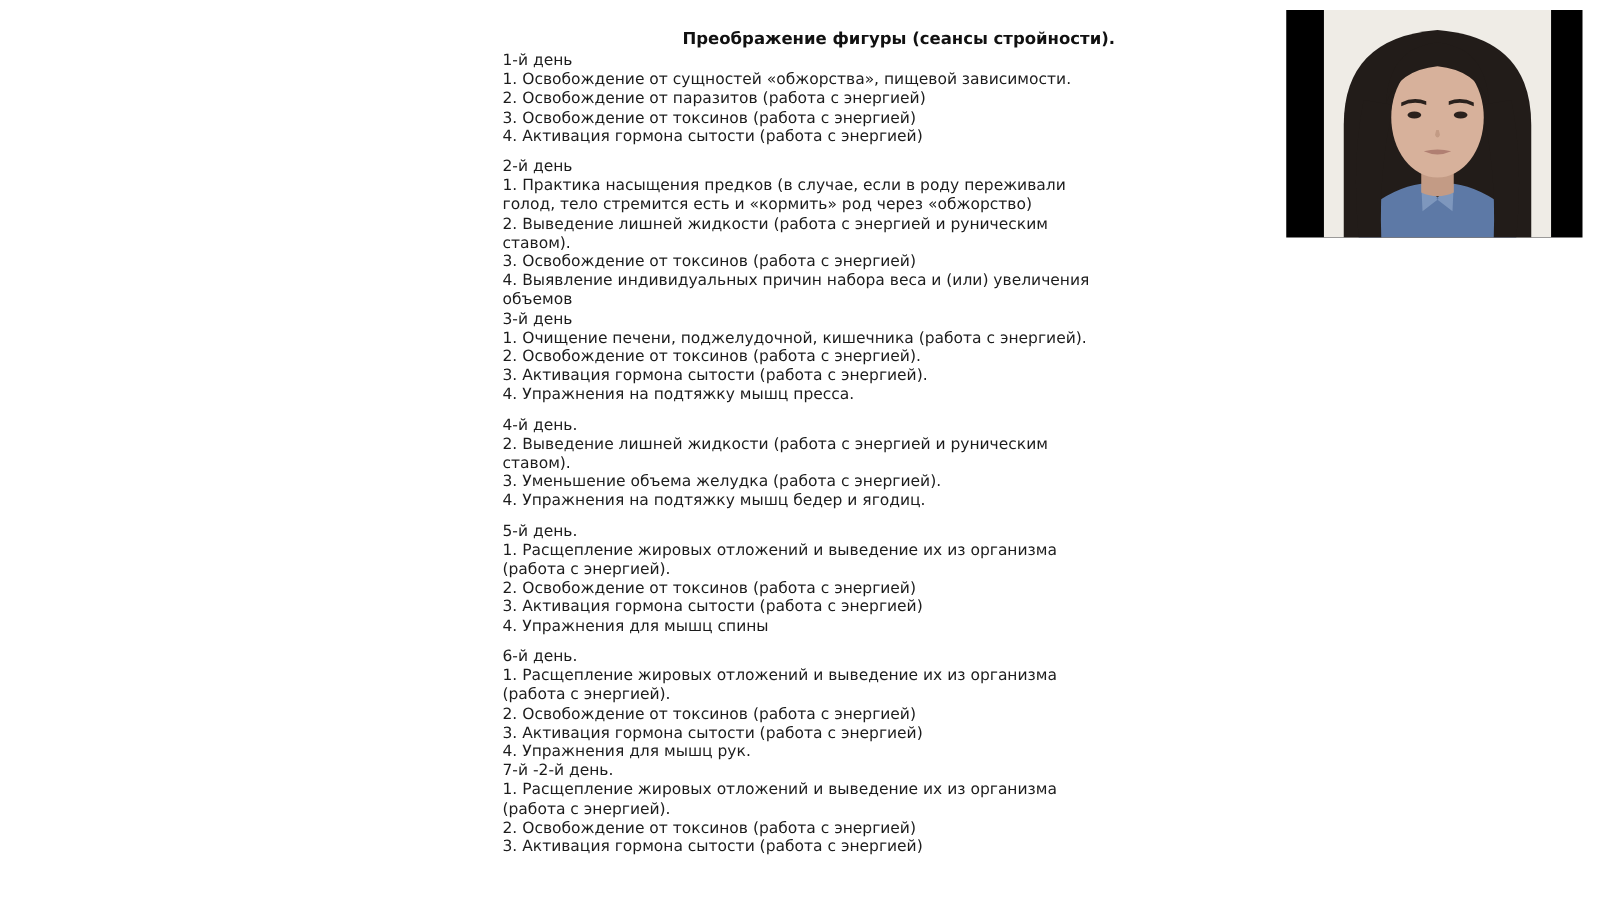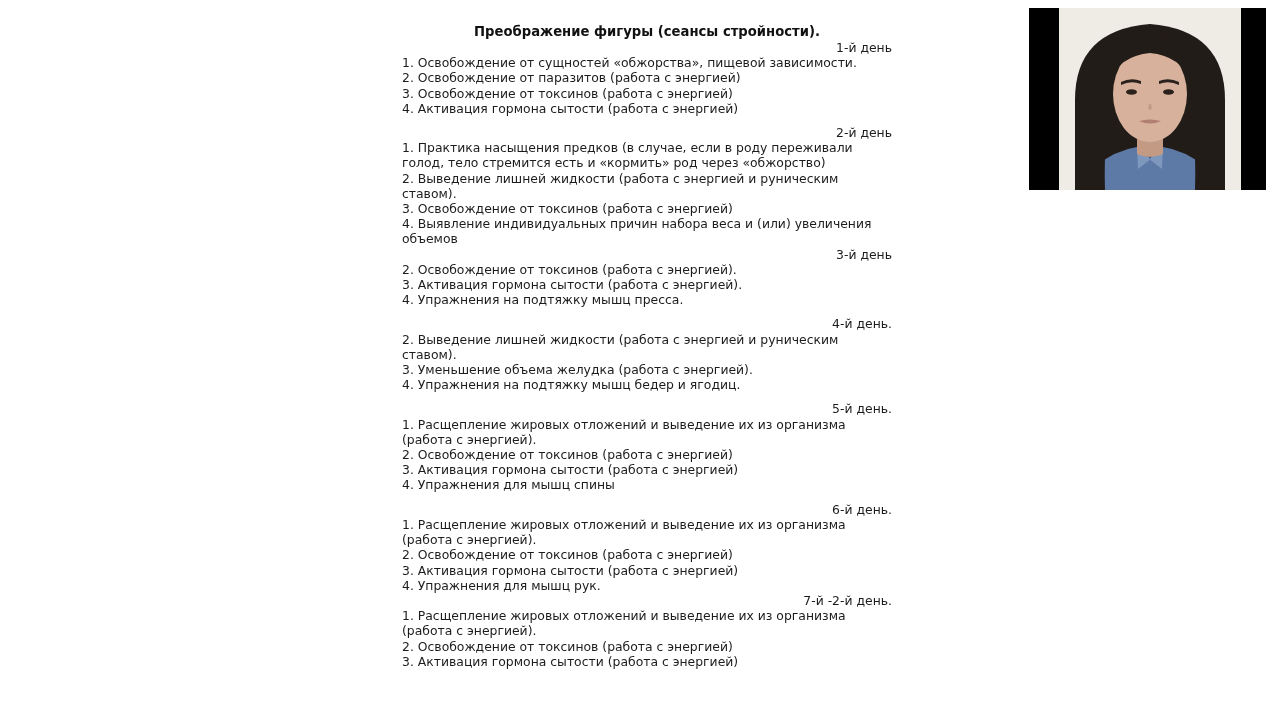"Преображение фигуры (сеансы стройности)." .doc-title { text-align: center -> right }
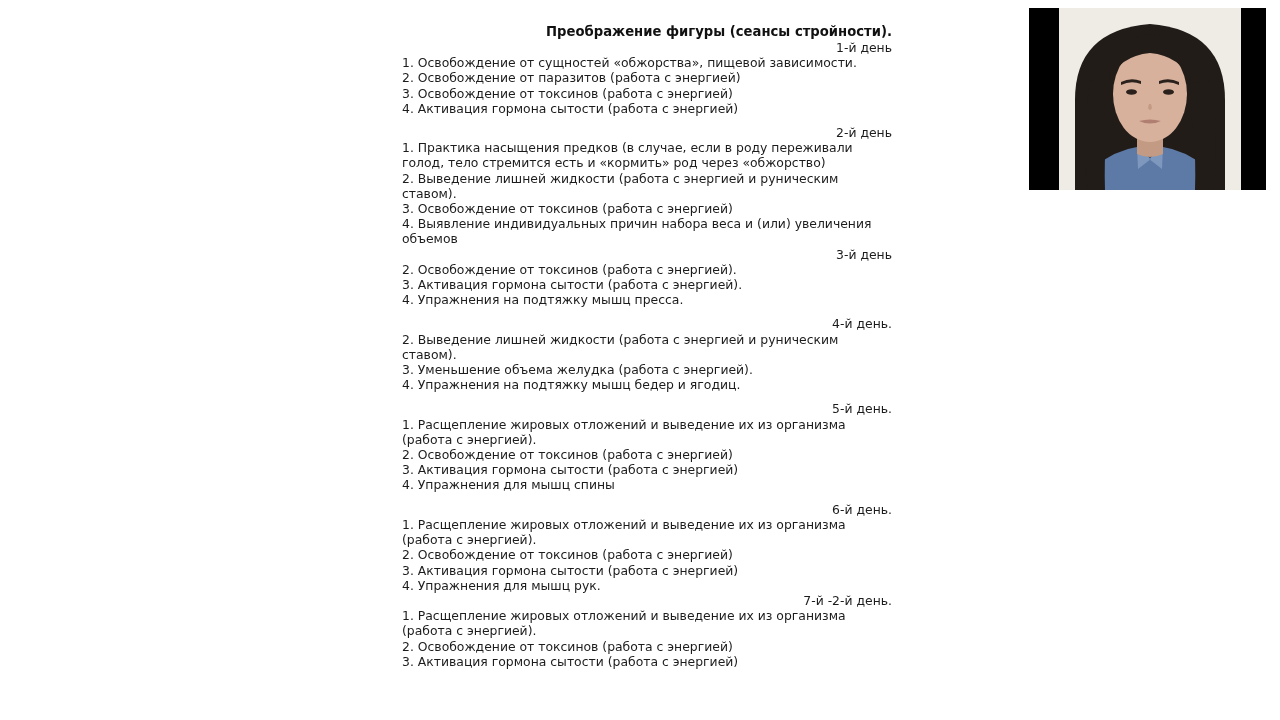"1-й день" .day-heading { text-align: right -> left }
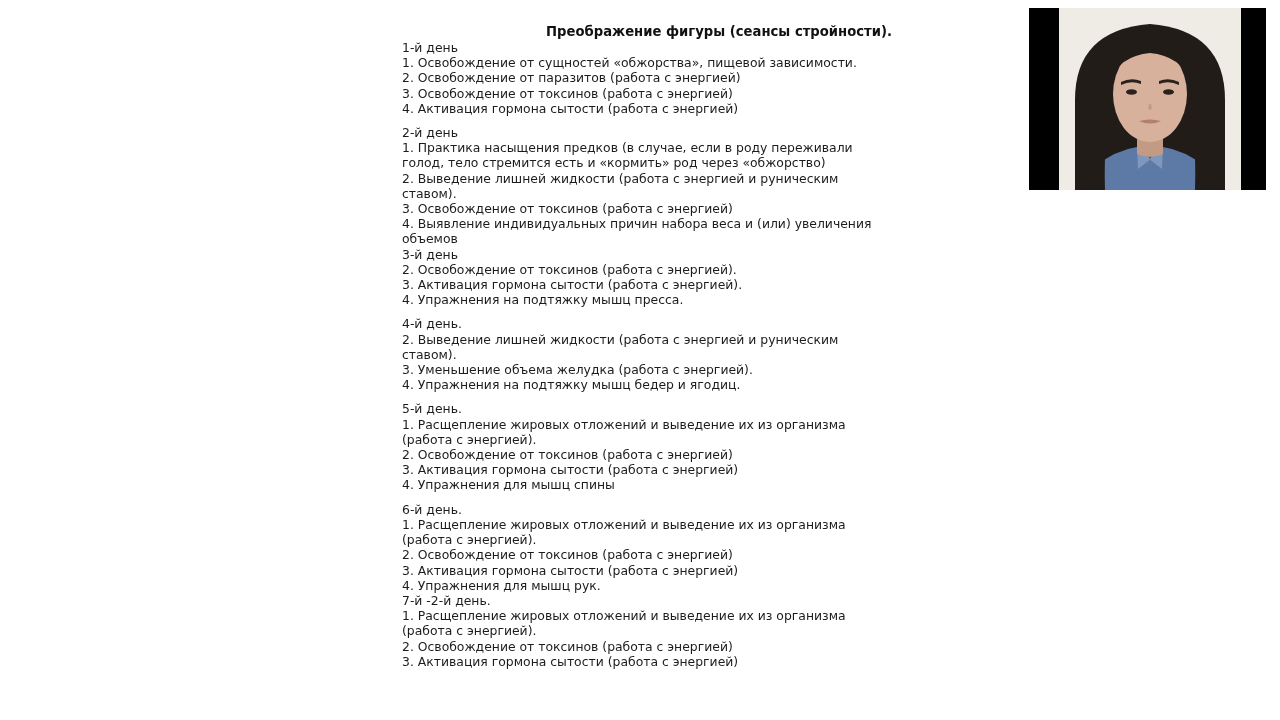"1. Очищение печени, поджелудочной," div.day-item { html: none -> <div>1. Очищение печени, поджелудочной, кишечника (работа с энергией).</div> }
